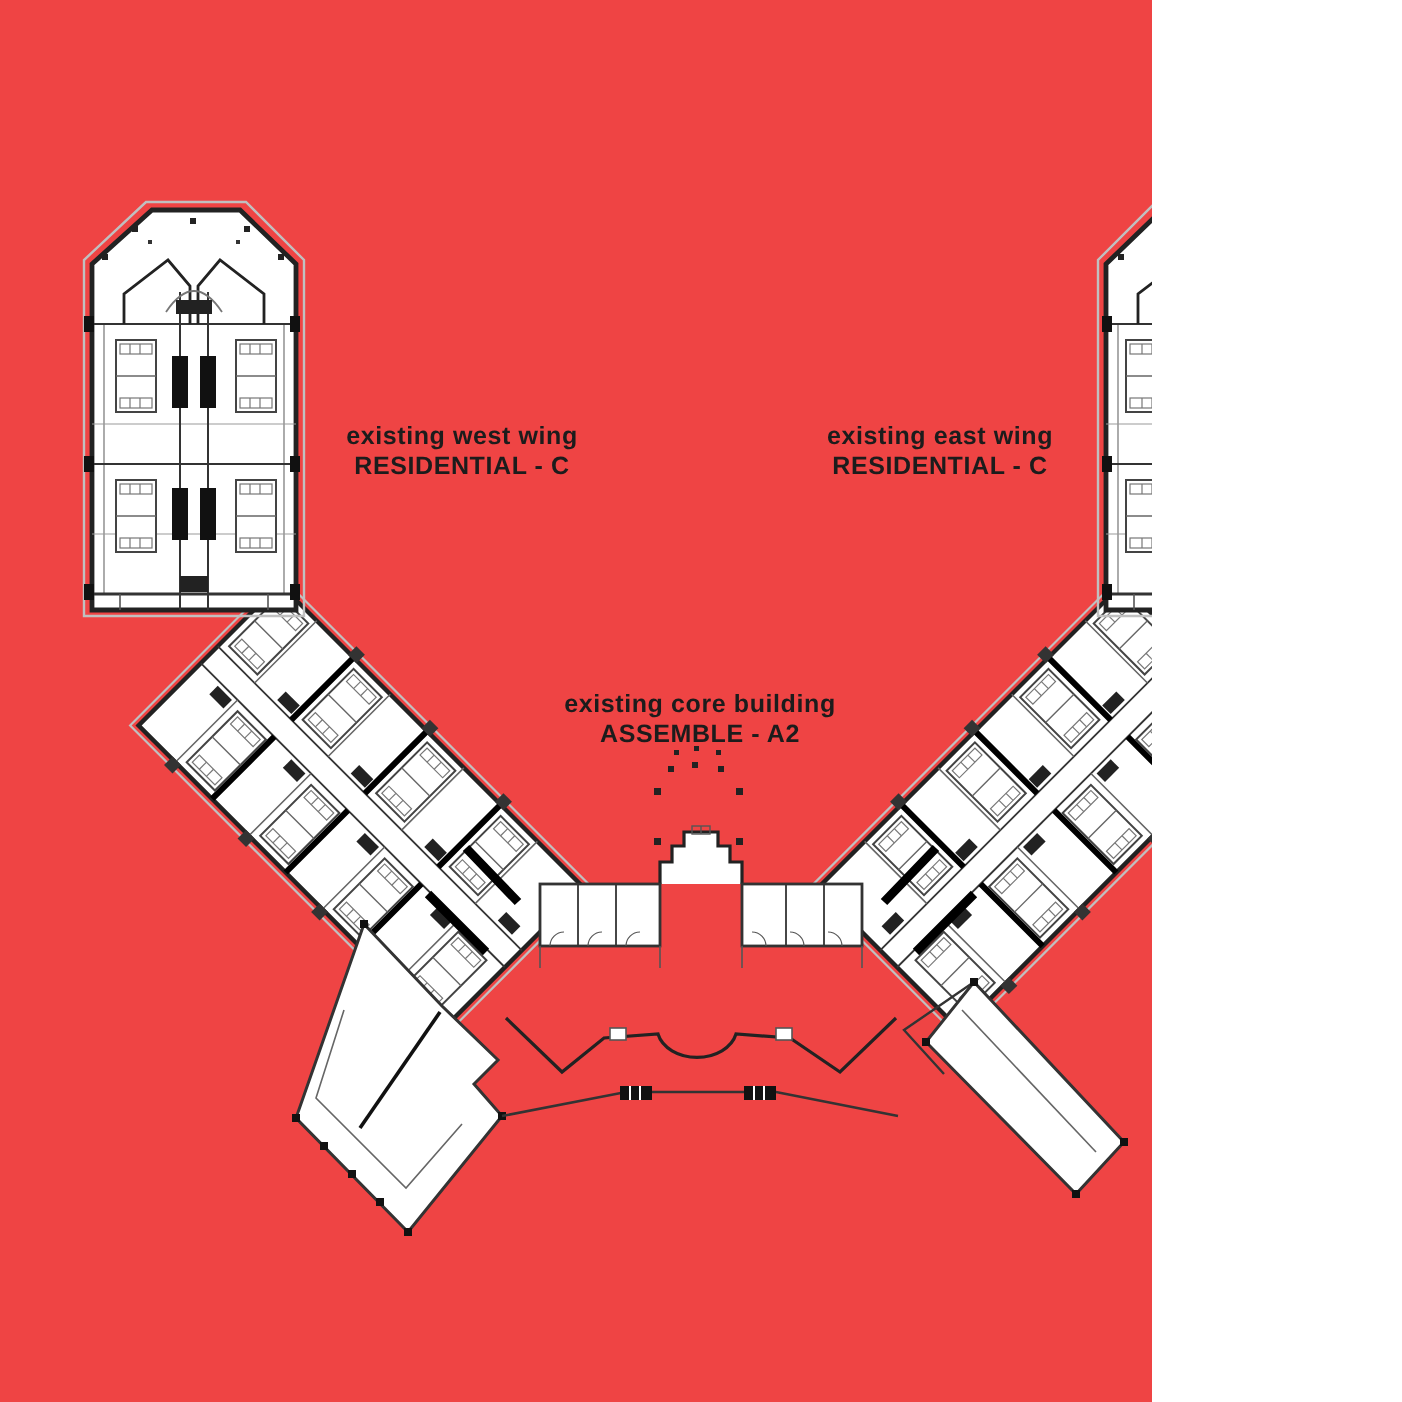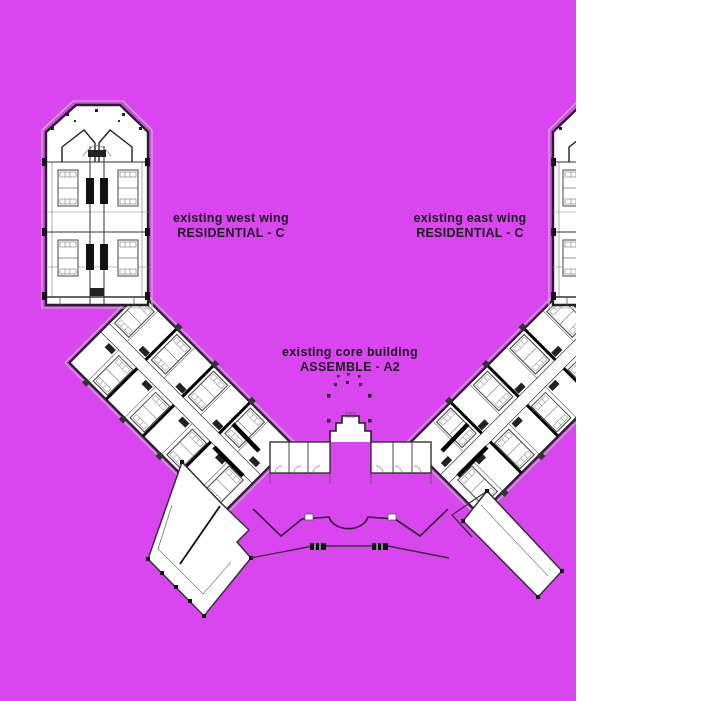"existing west wing" #stage { background: #d946ef -> #ef4444 }
